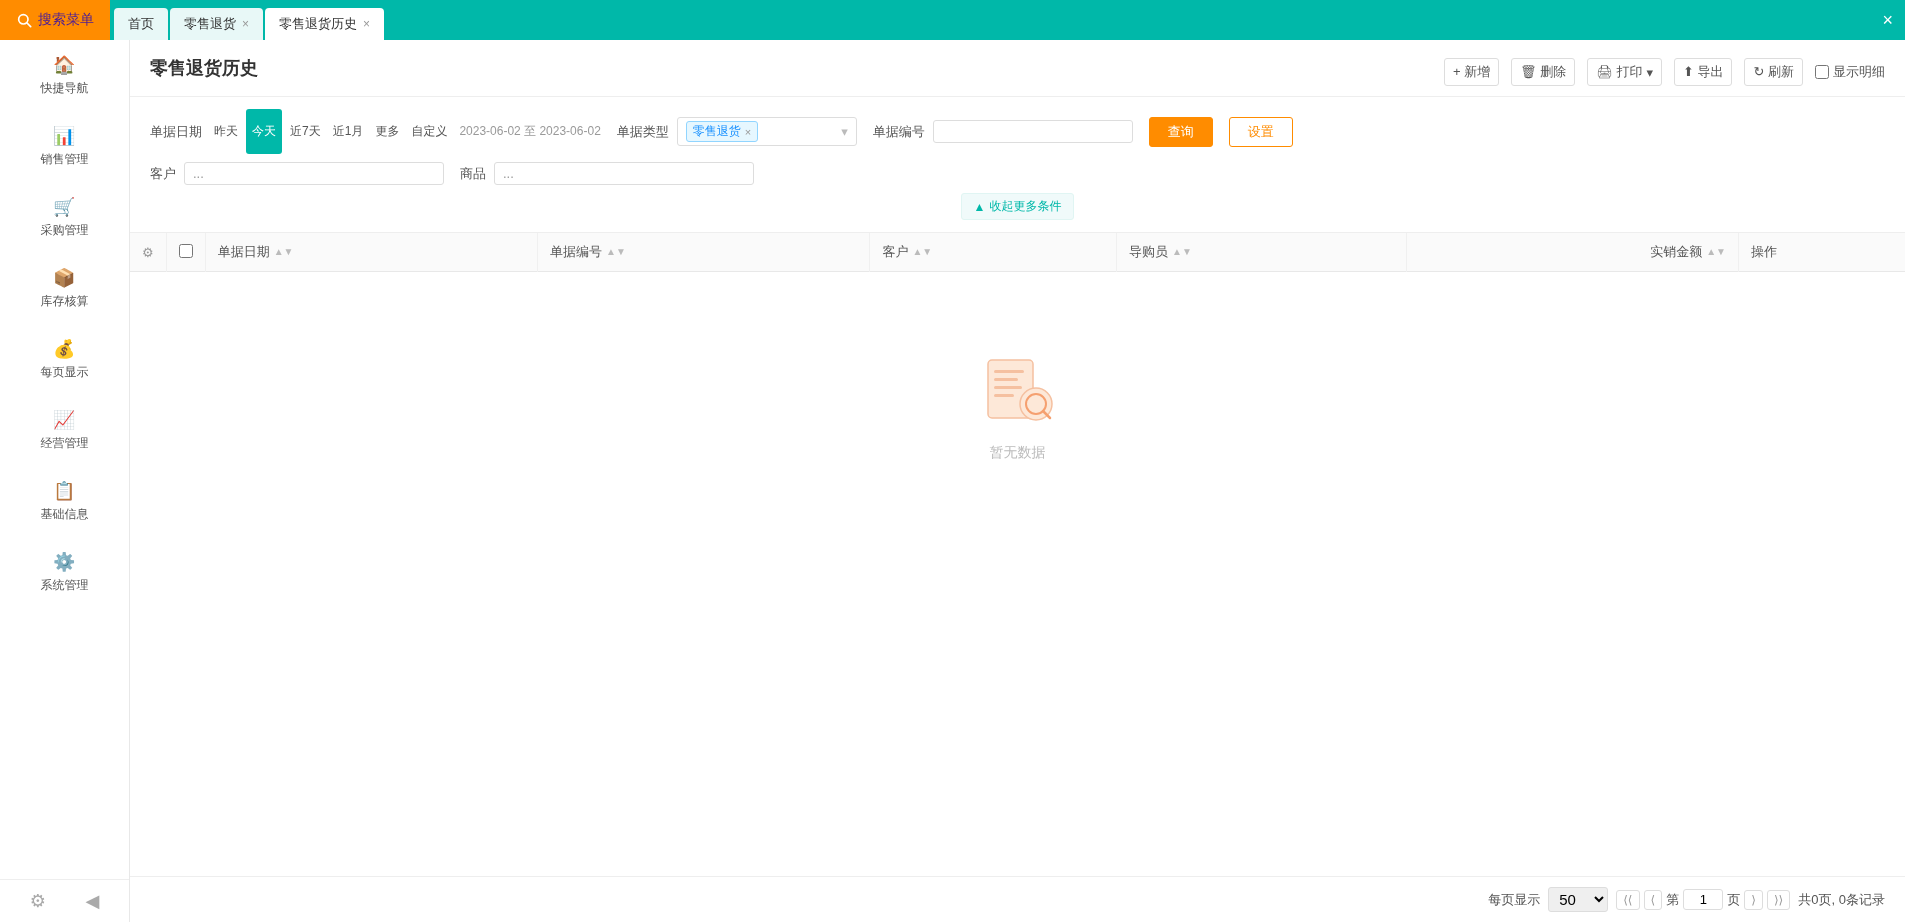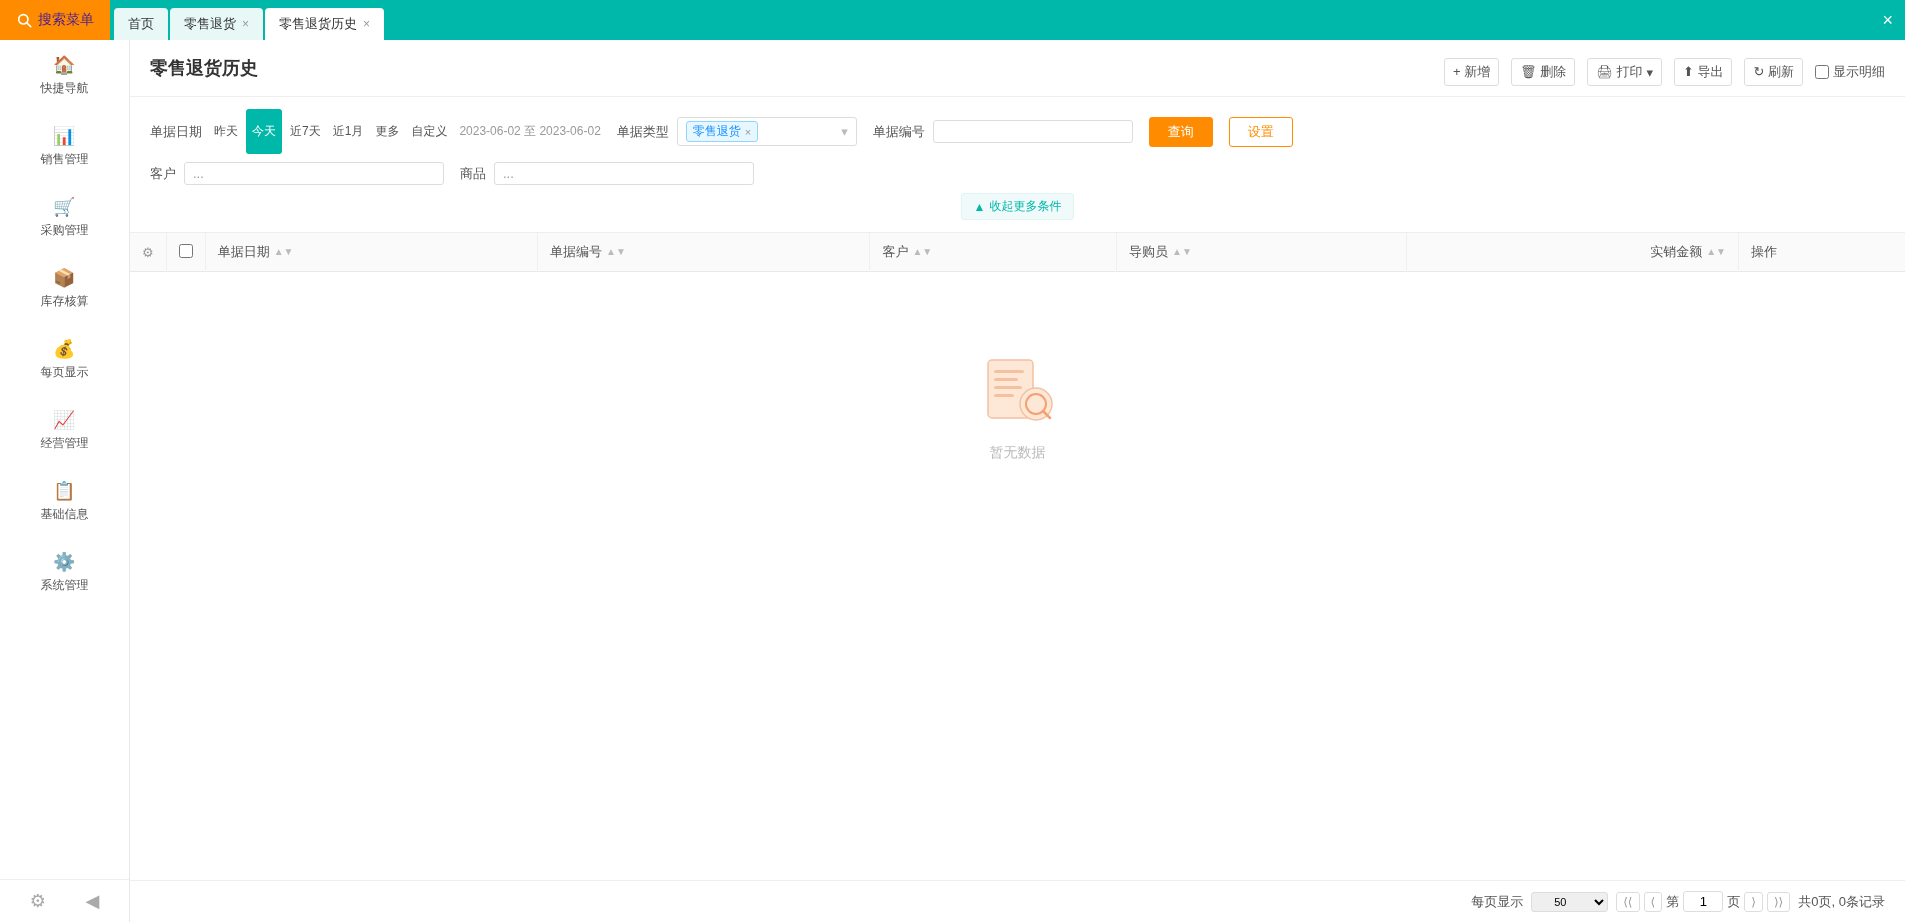"50" .page-size-select { font-size: 11px -> 15px; padding: 2px 18px -> 2px 6px }
